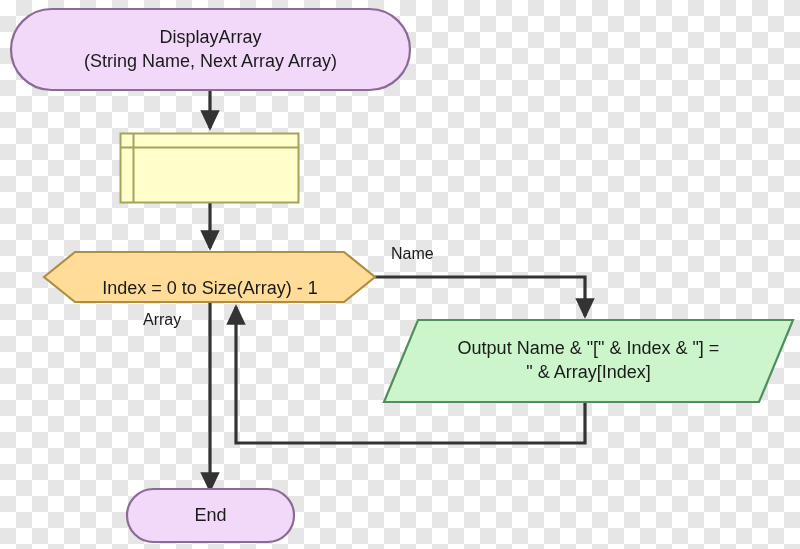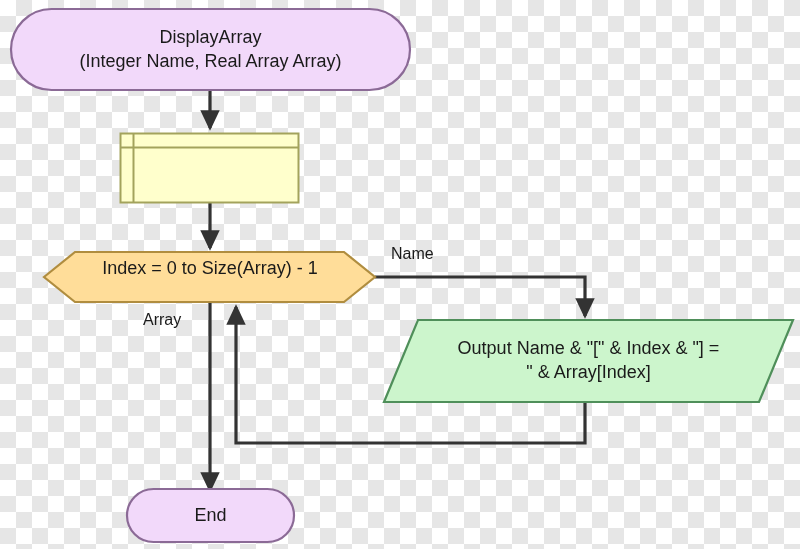"DisplayArray" div.node-text { text: Integer Name, Real -> String Name, Next }
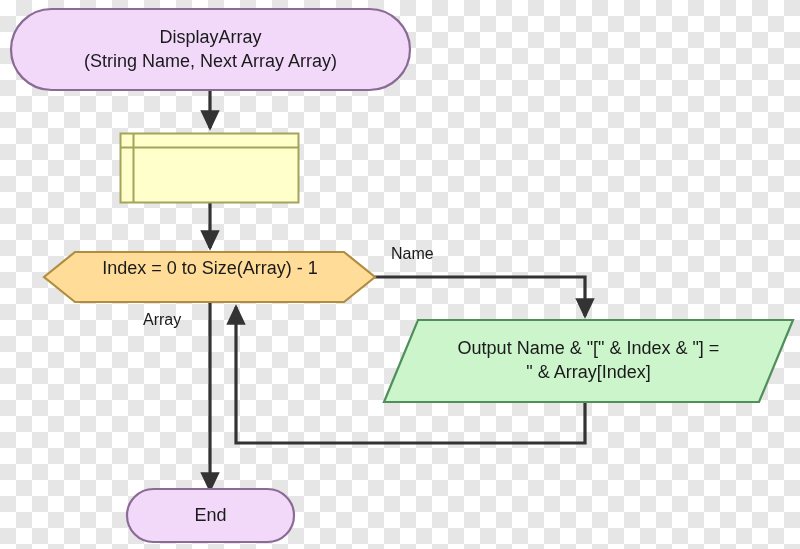"Index = 0 to Size(Array)" div.node-text { top: 244px -> 264px }
